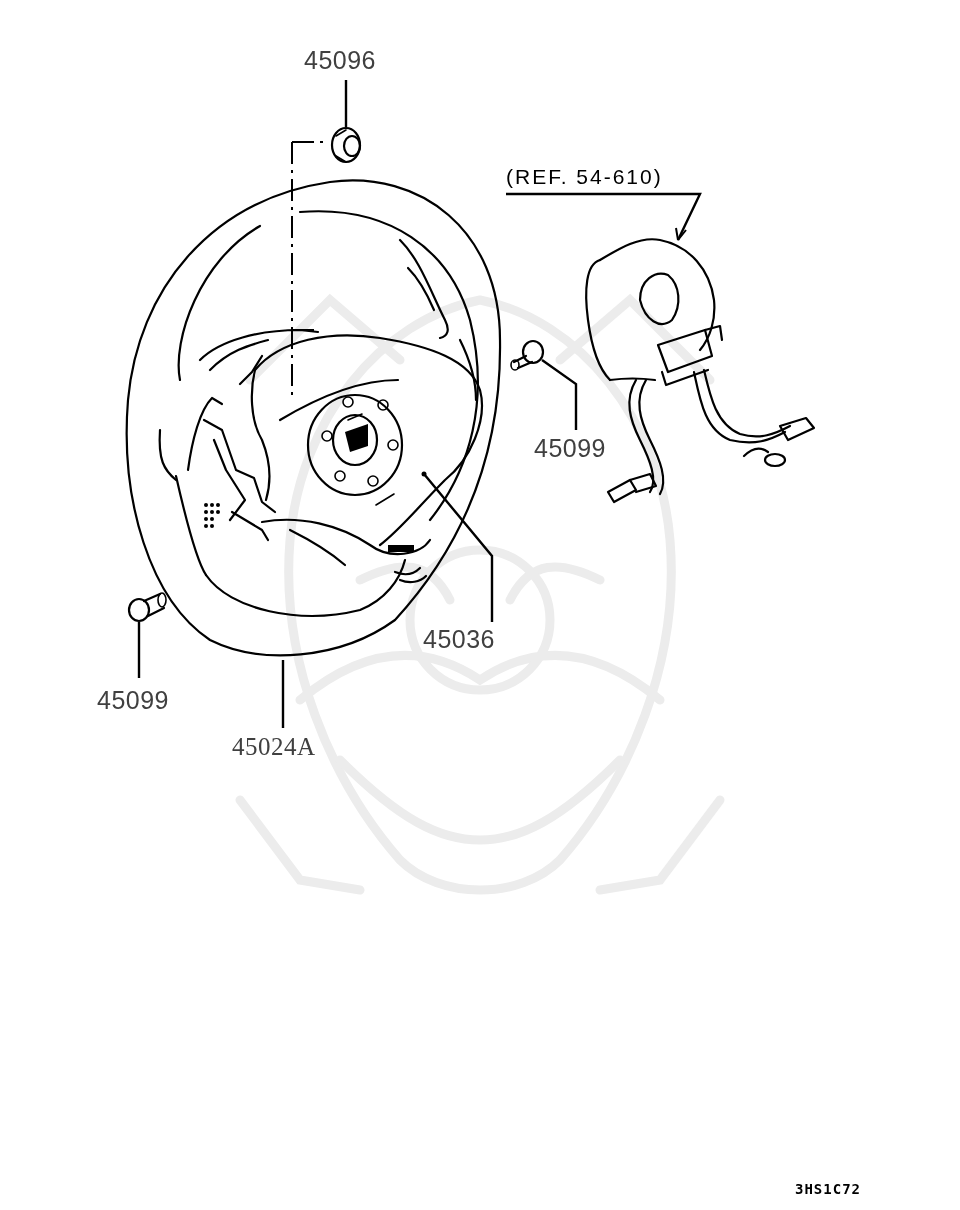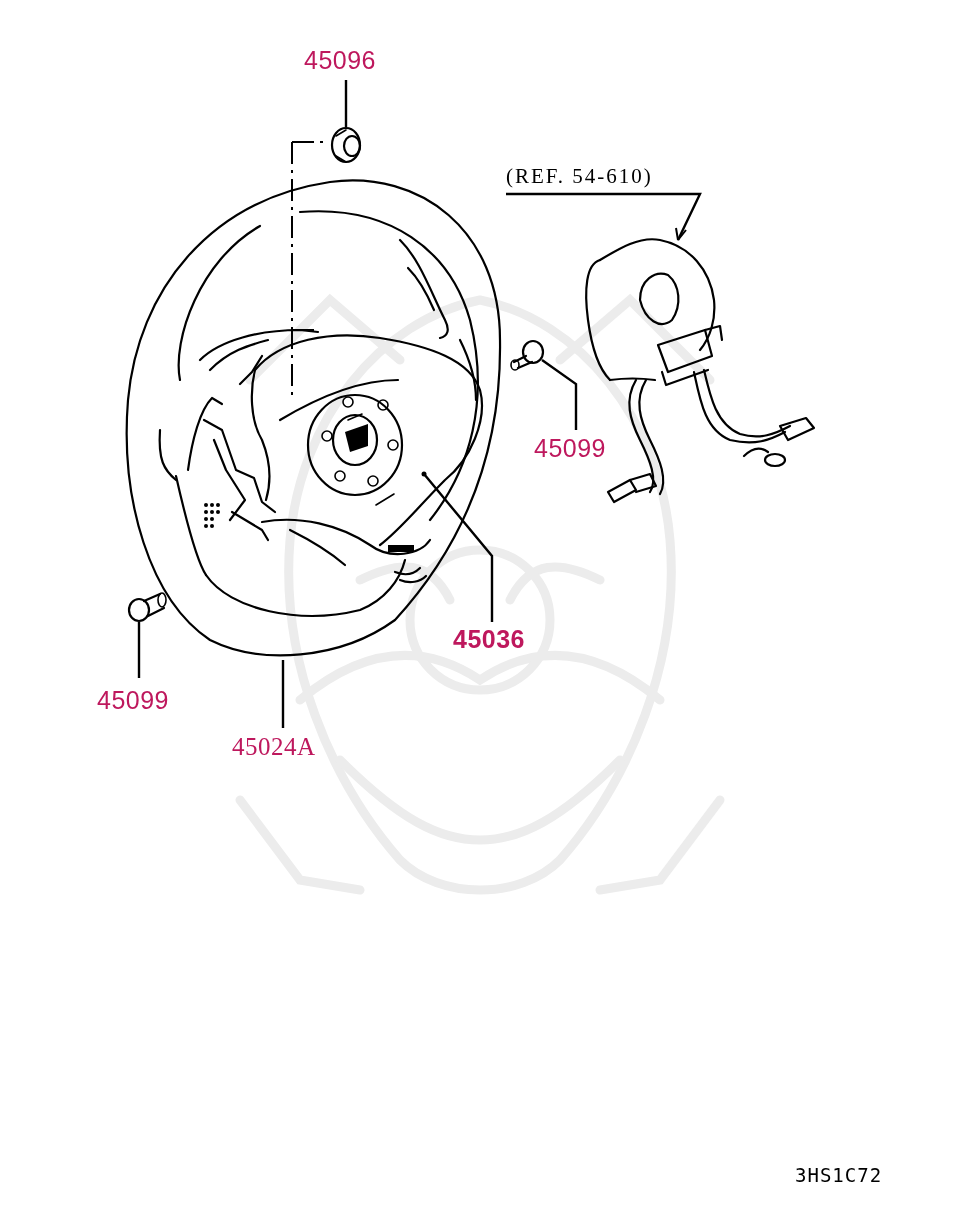"45096" .label { color: #be185d -> #404040 }
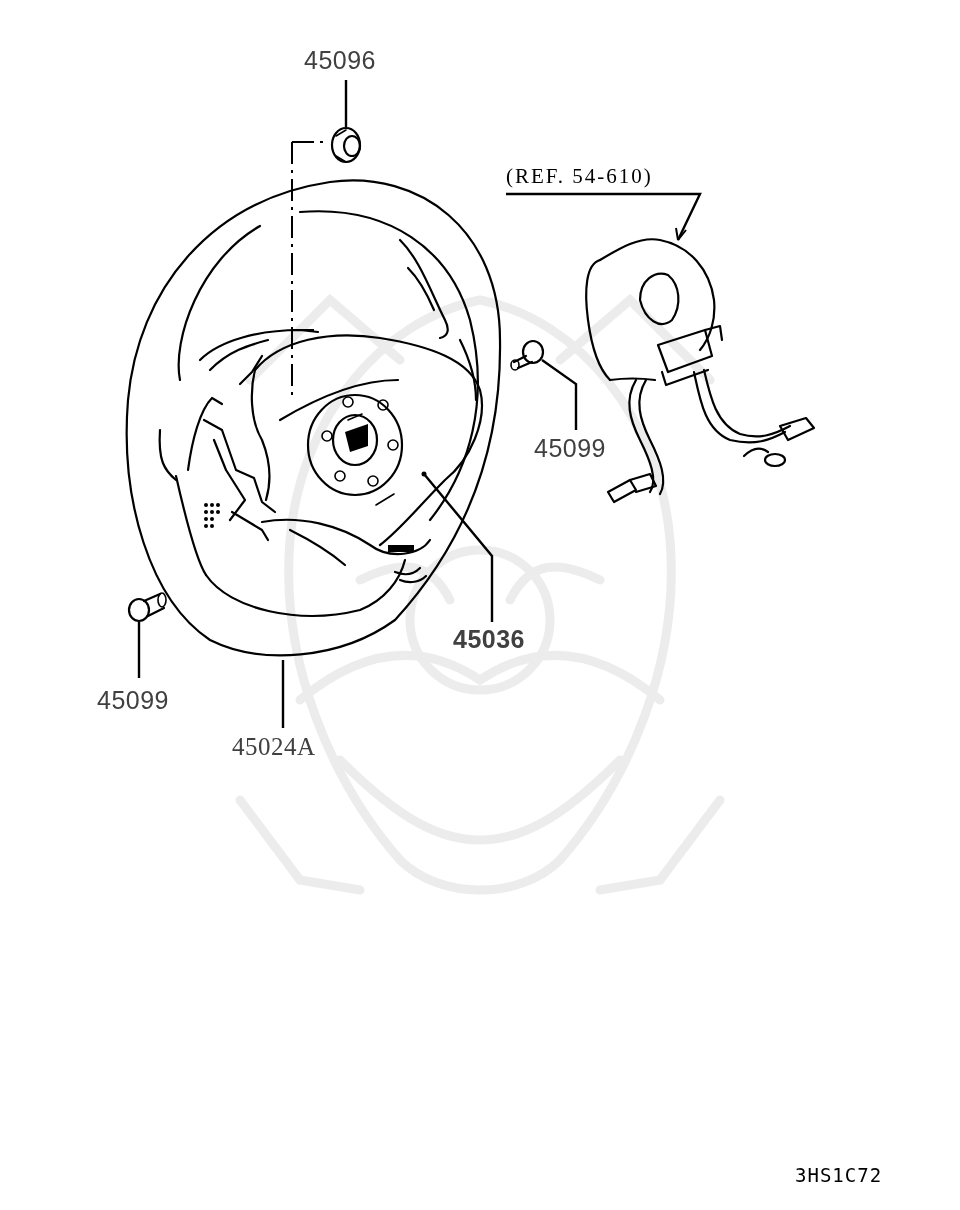"(REF. 54-610)" .ref { font-family: Liberation Serif, serif -> Liberation Sans, sans-serif }
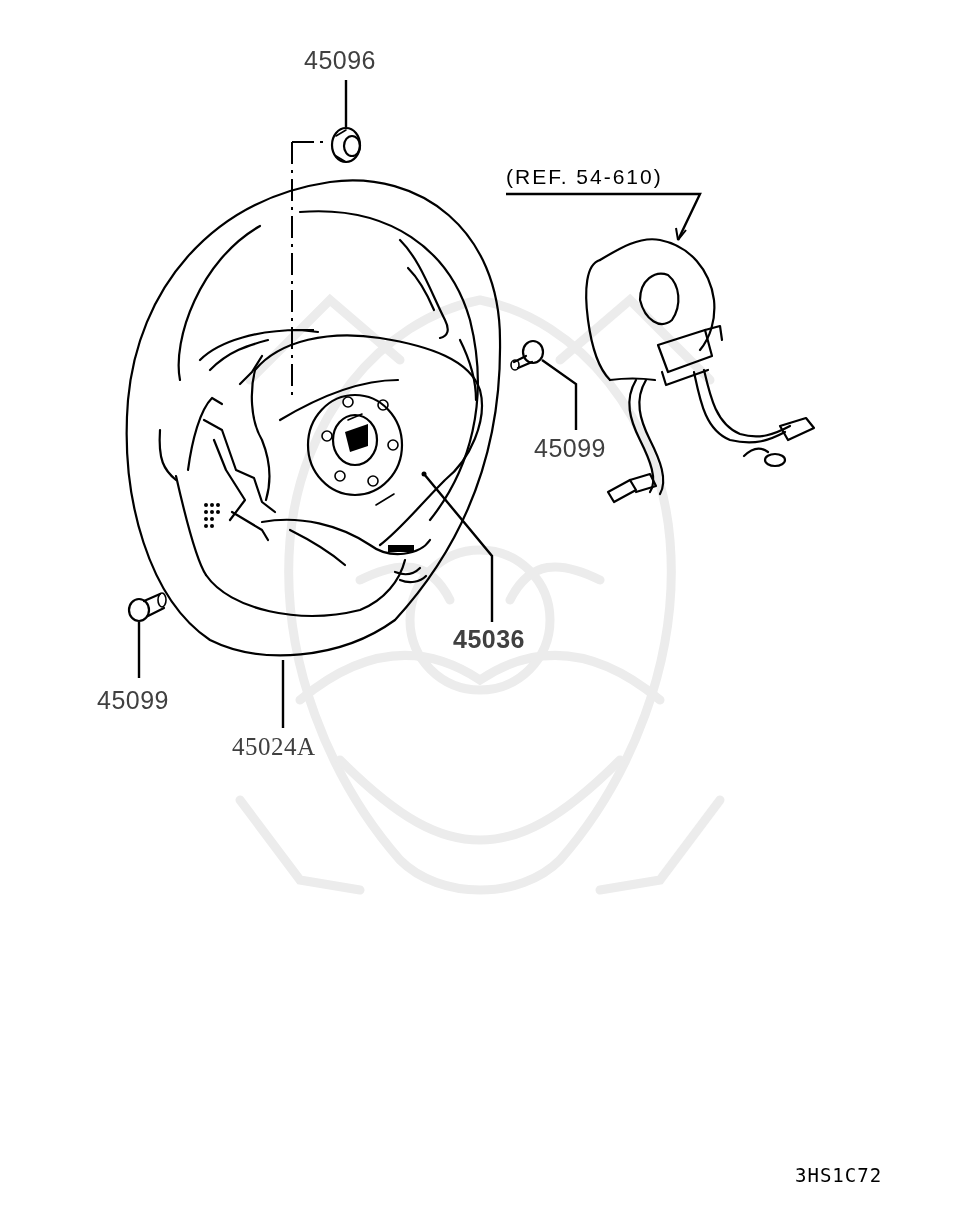"45036" div.label { font-weight: bold -> none; left: 453px -> 423px }
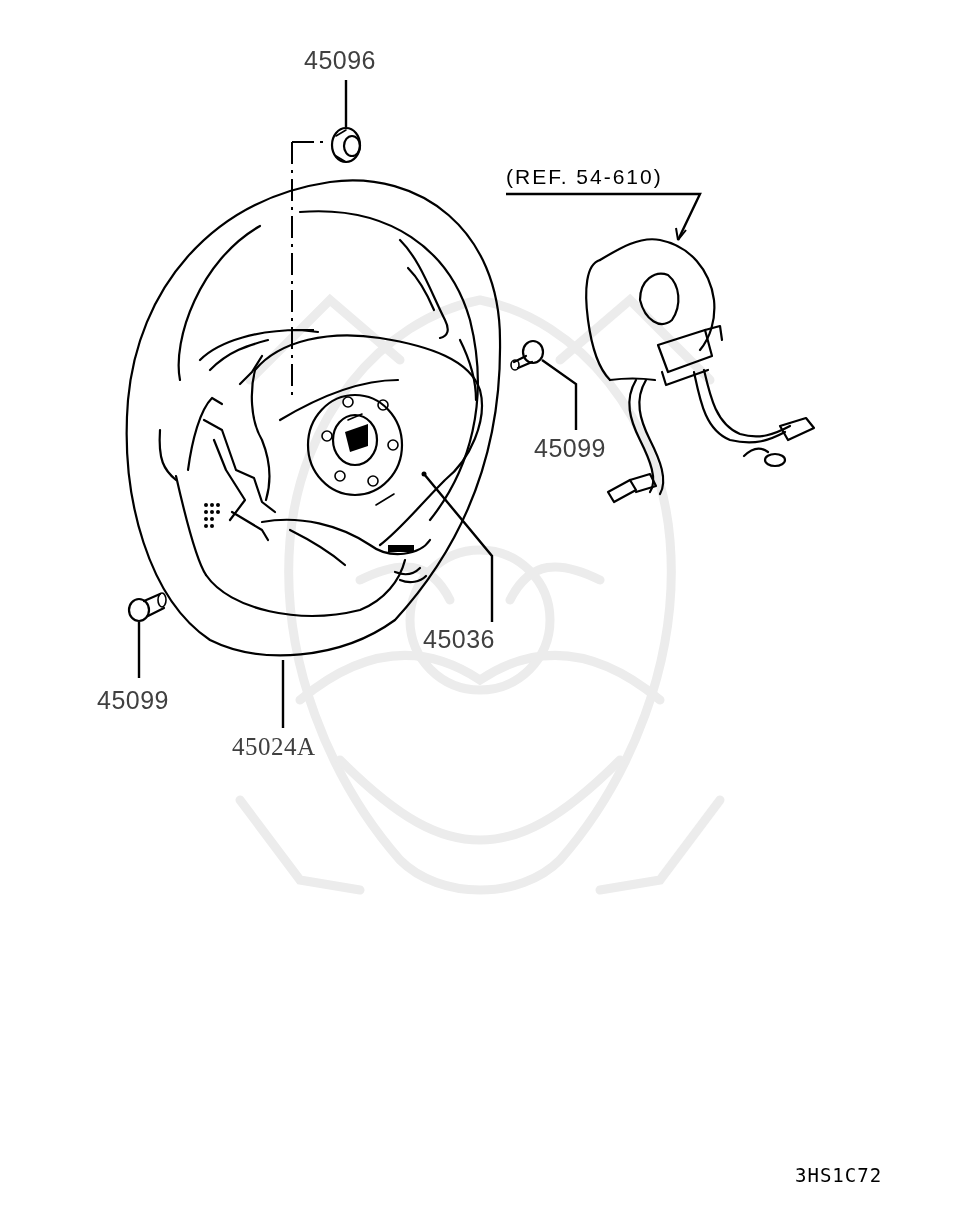"3HS1C72" .code { font-size: 19px -> 14px; font-weight: normal -> bold; margin-top: none -> 16px }
